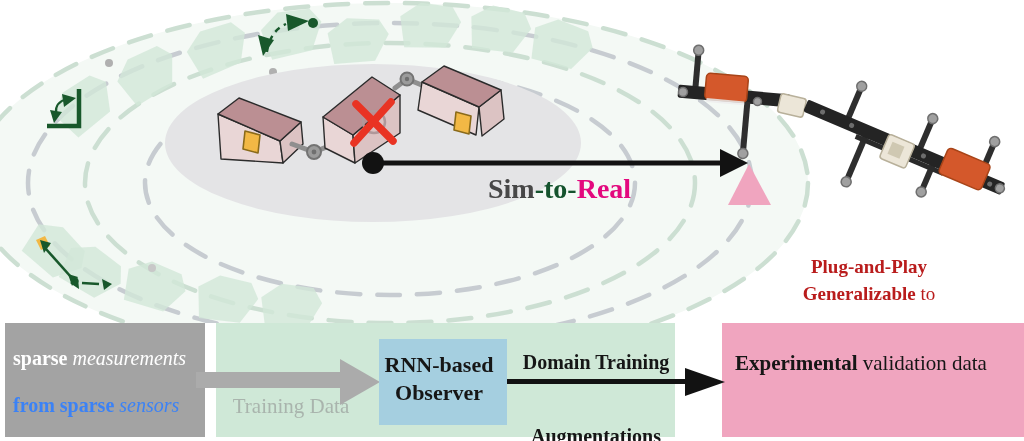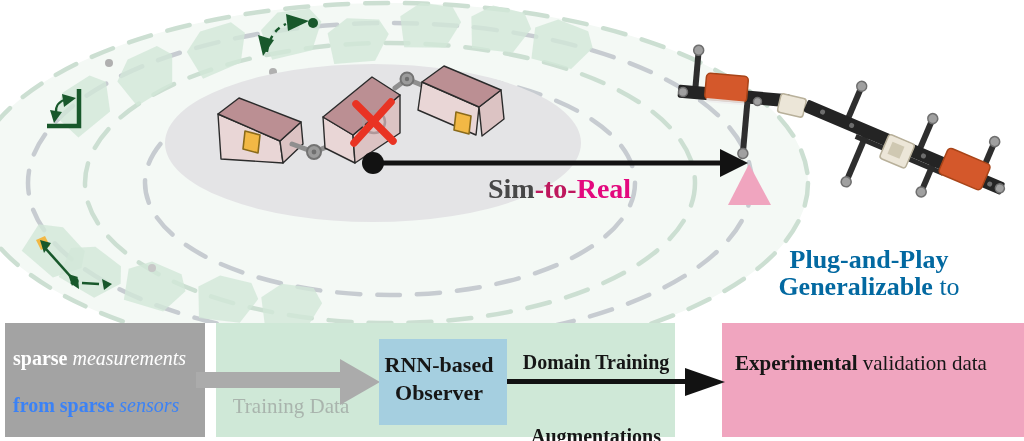"-to-" .simtoreal .to { color: #be185d -> #14532d }
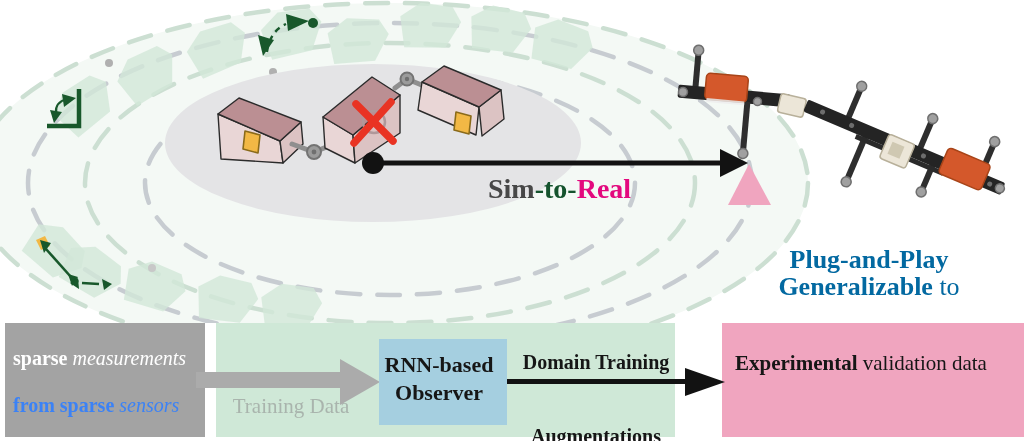"Plug-and-Play" .plug { color: #0369a1 -> #b91c1c; font-size: 26px -> 19px; top: 246px -> 253px }
